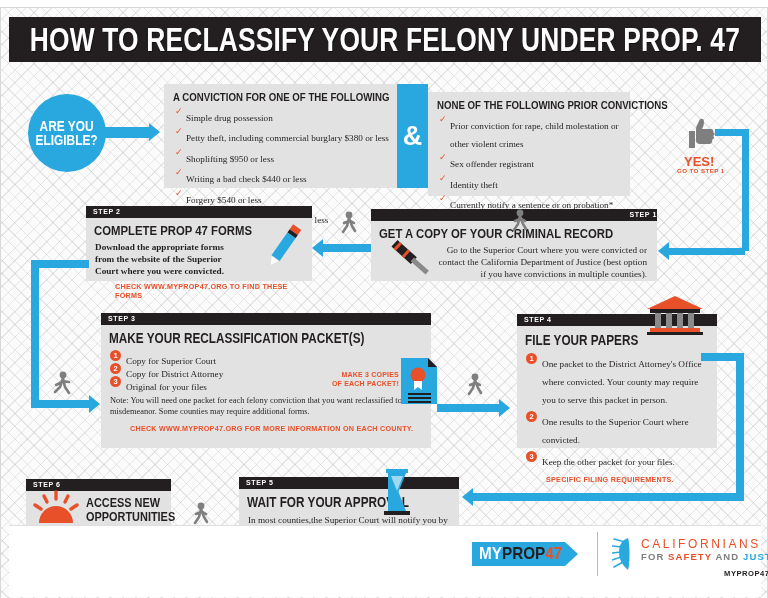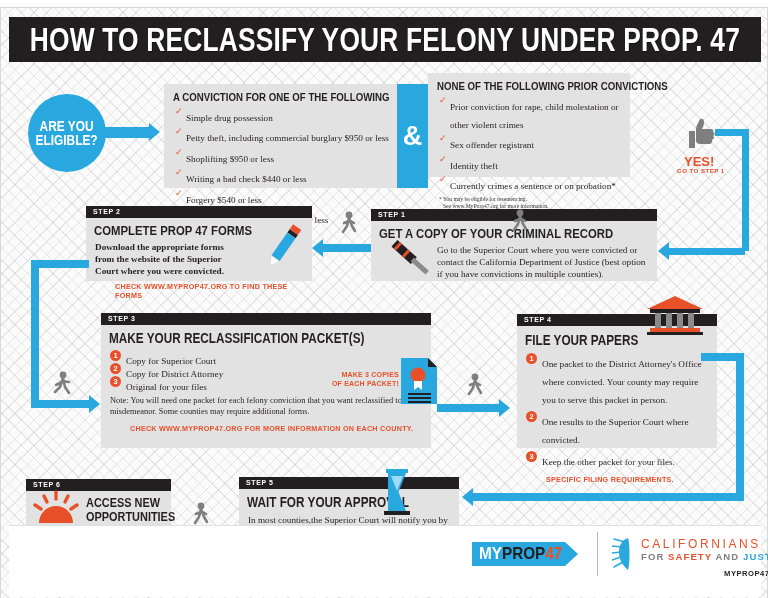"NONE OF THE FOLLOWING PRIOR" div.panel { top: 65px -> 84px }
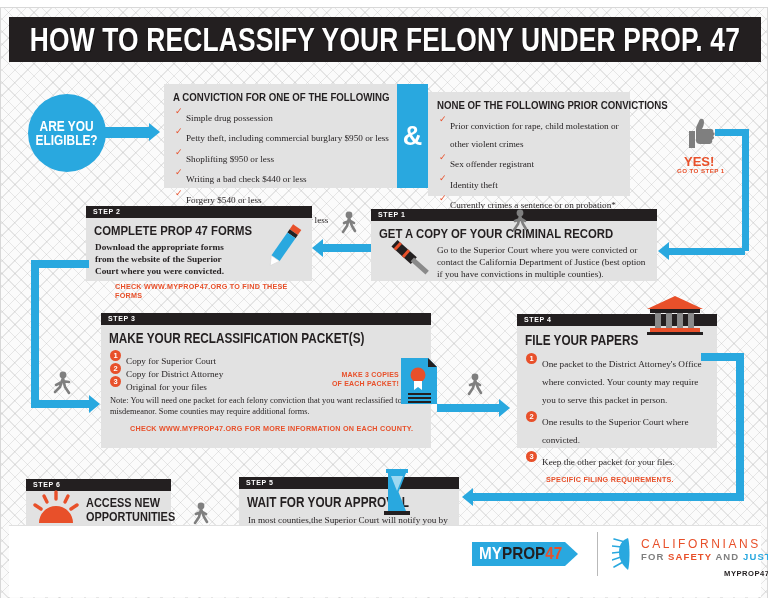"Petty theft, including commercial" span.body { text: $950 -> $380 }
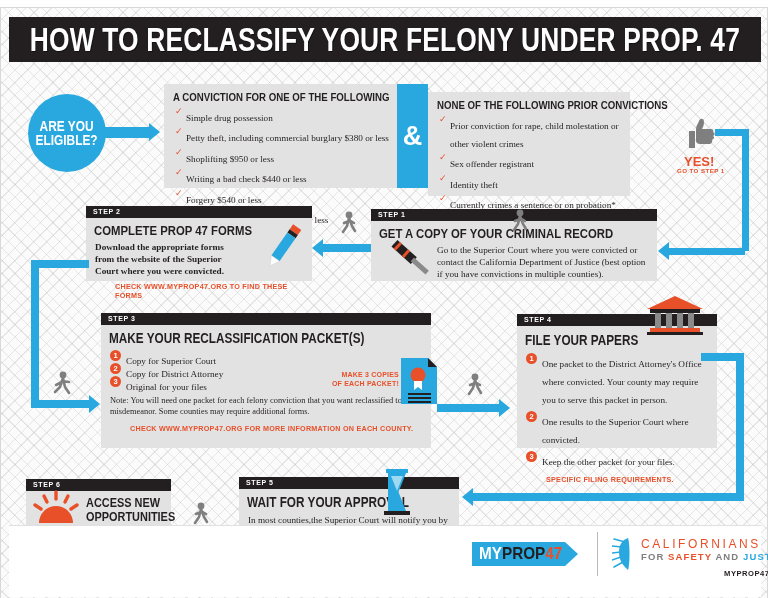"Currently crimes a sentence or" span.body { text: crimes -> notify }
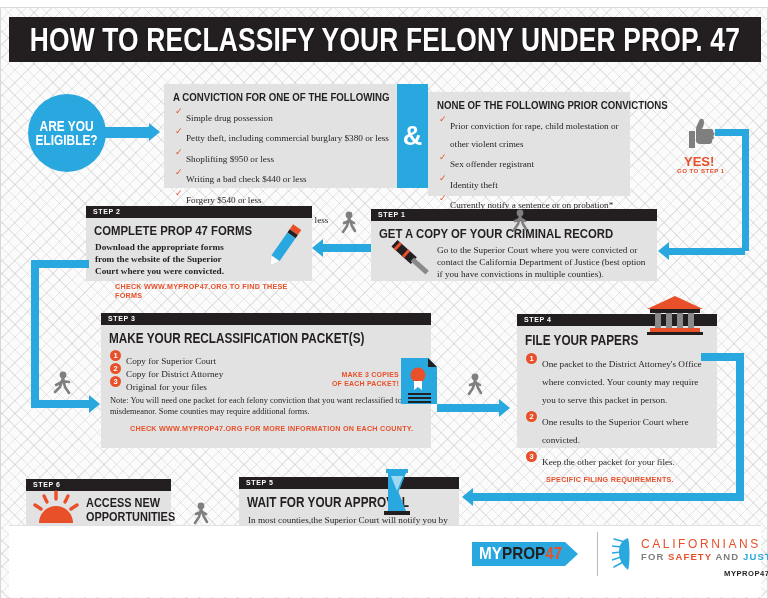"GET A COPY OF YOUR" div.panel { text-align: none -> right }
